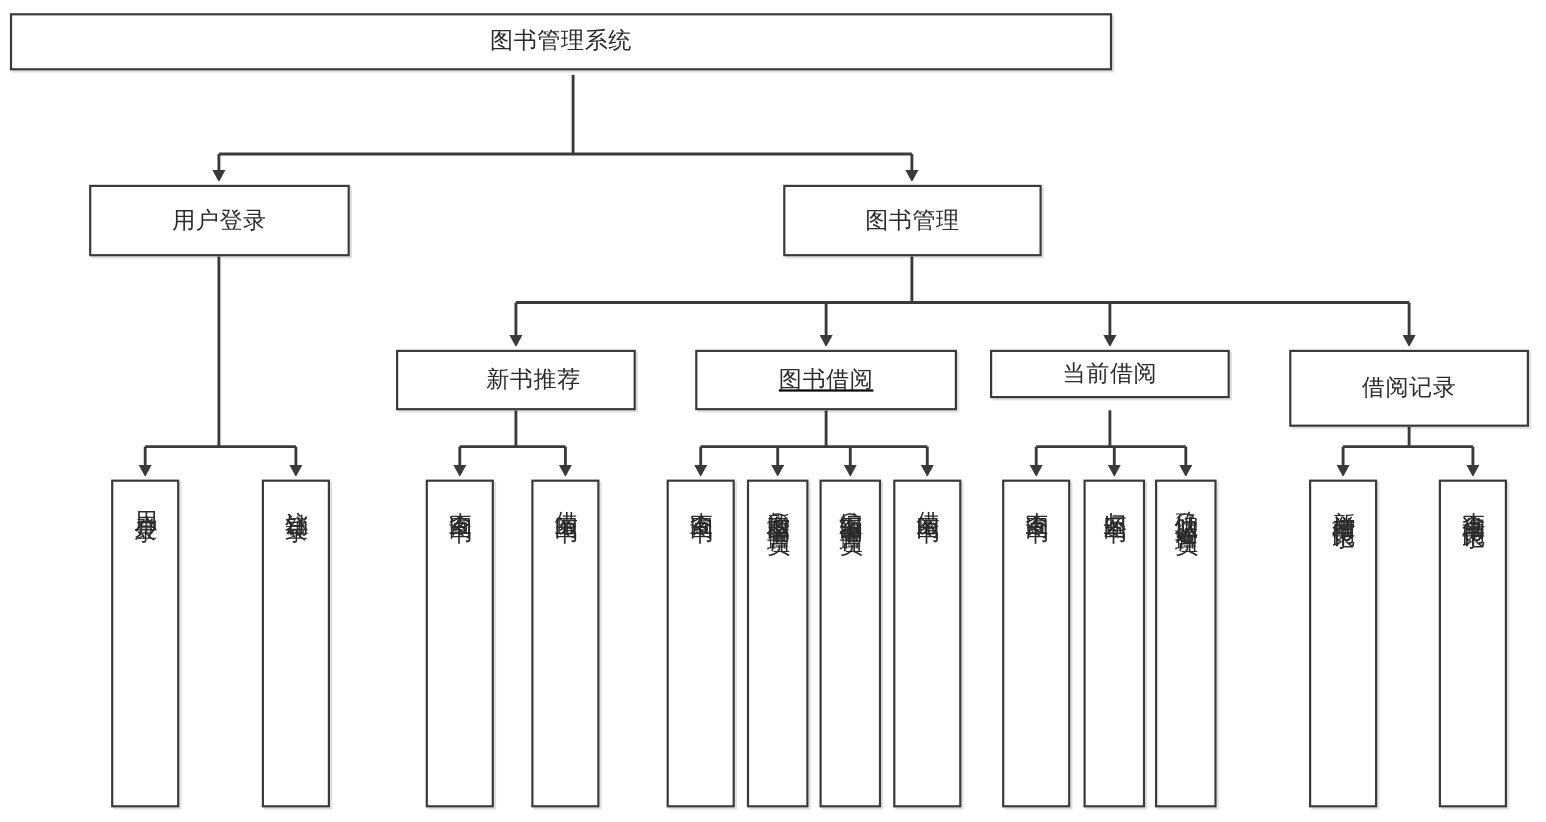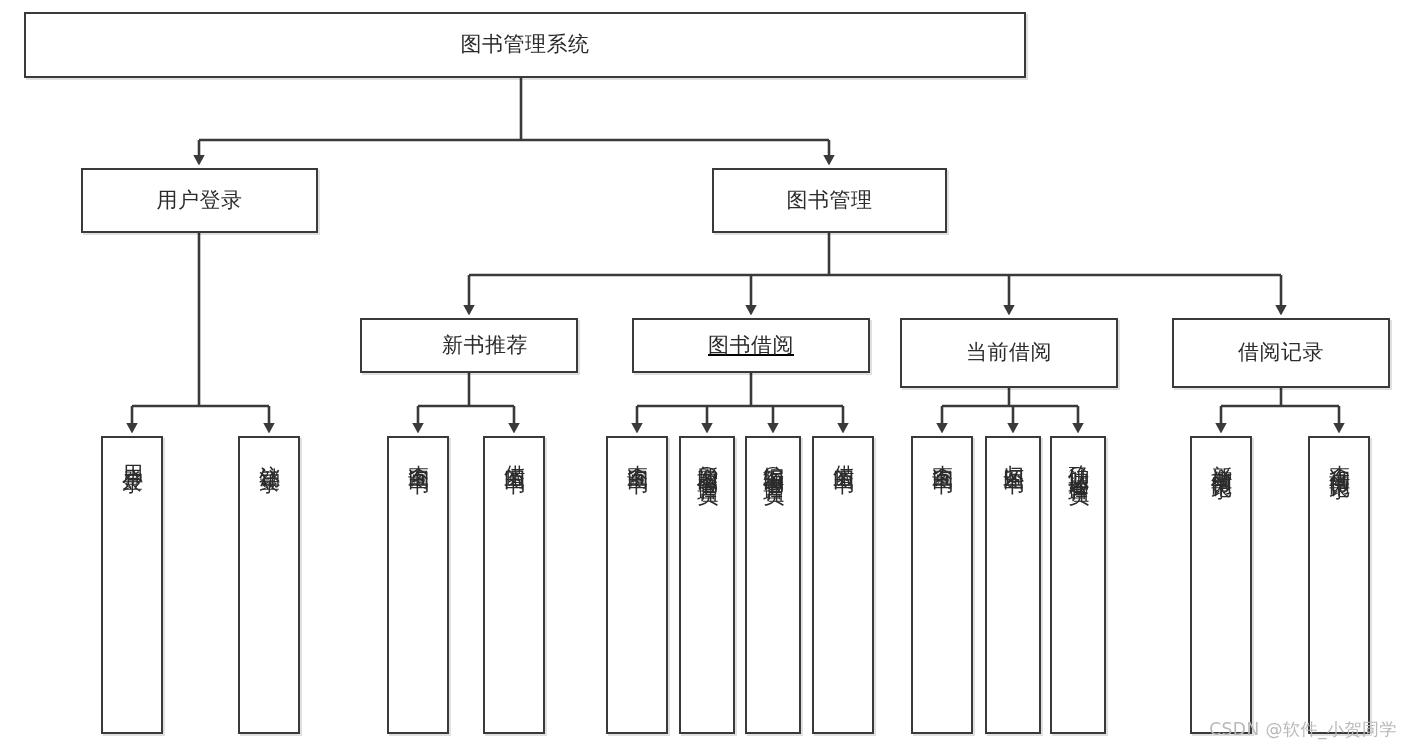"图书管理系统" div.node-box { height: 66px -> 52px; left: 24px -> 9px }
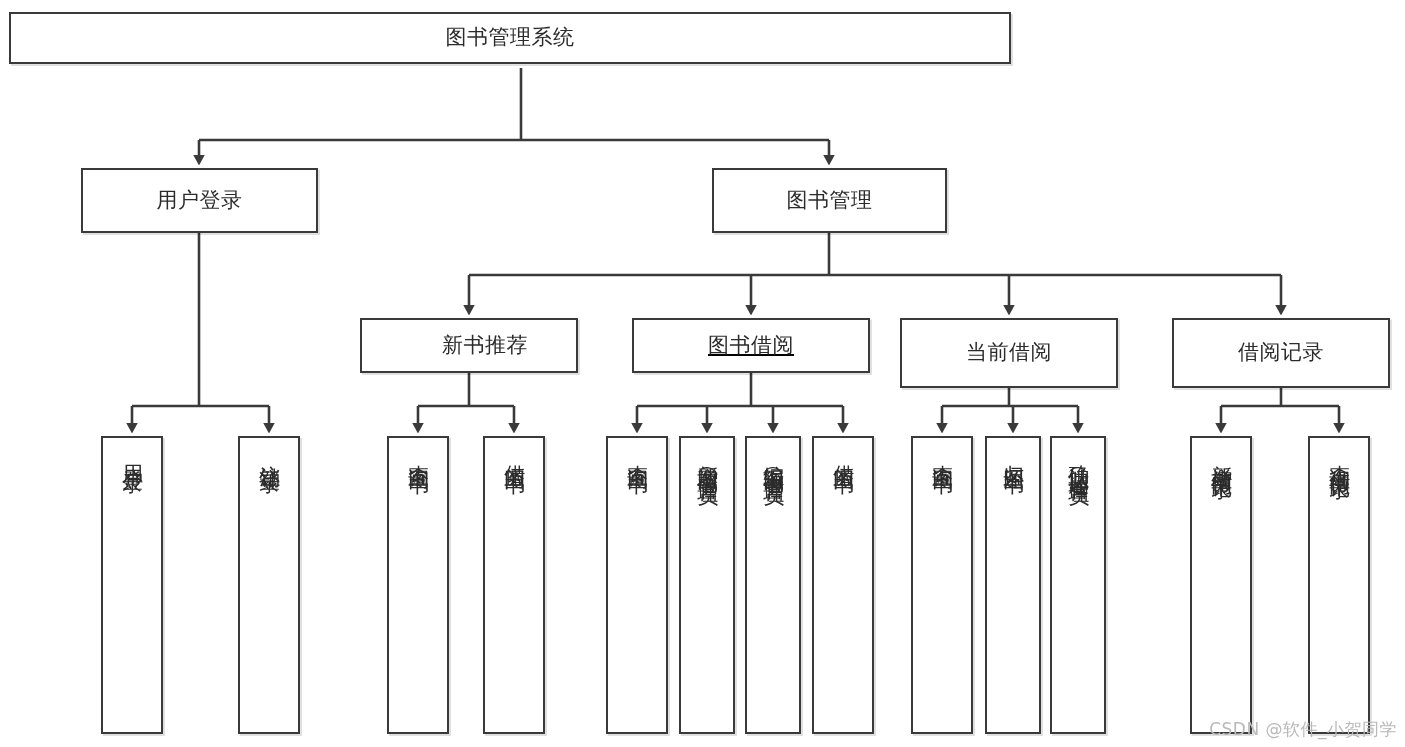"当前借阅" div.node-box { height: 70px -> 44px }
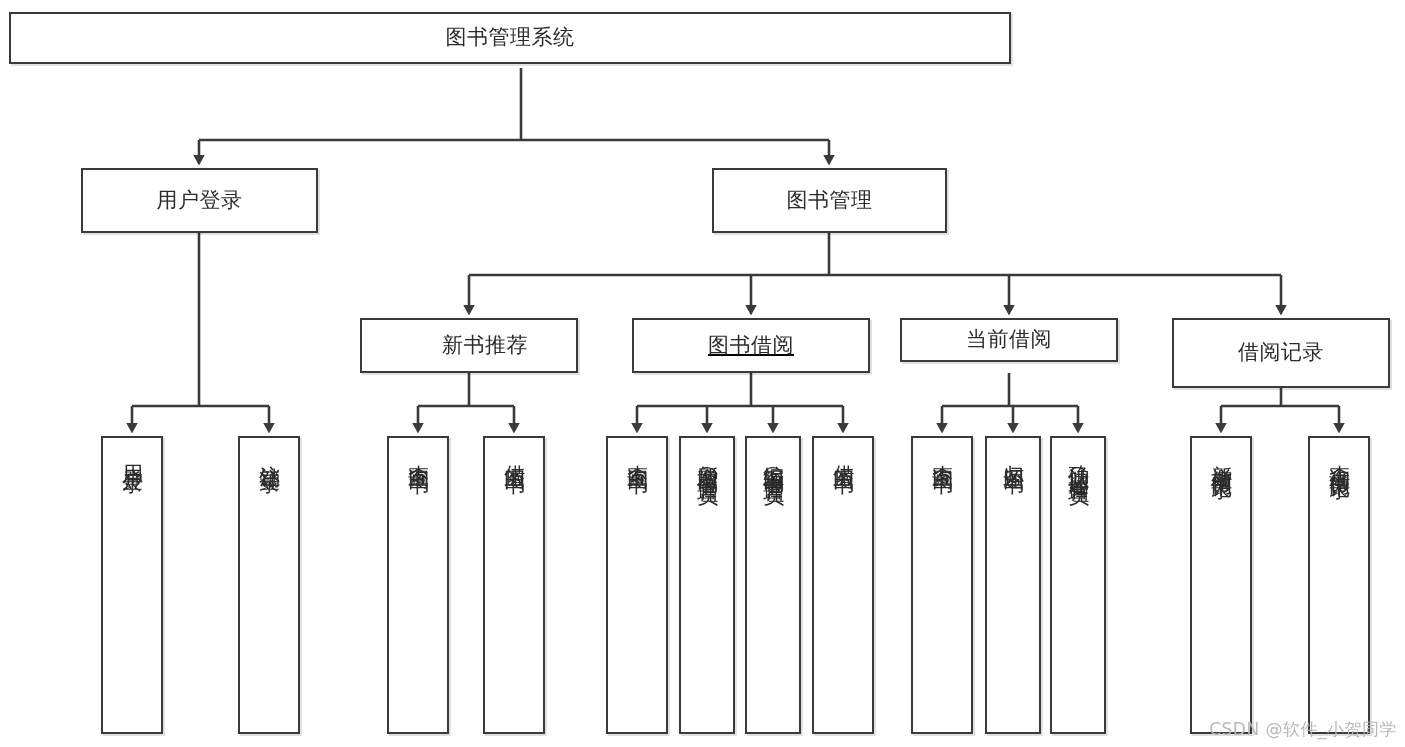"CSDN @软件_小贺同学" div.watermark { html: <div>CSDN @软件_小贺同学</div> -> none }
